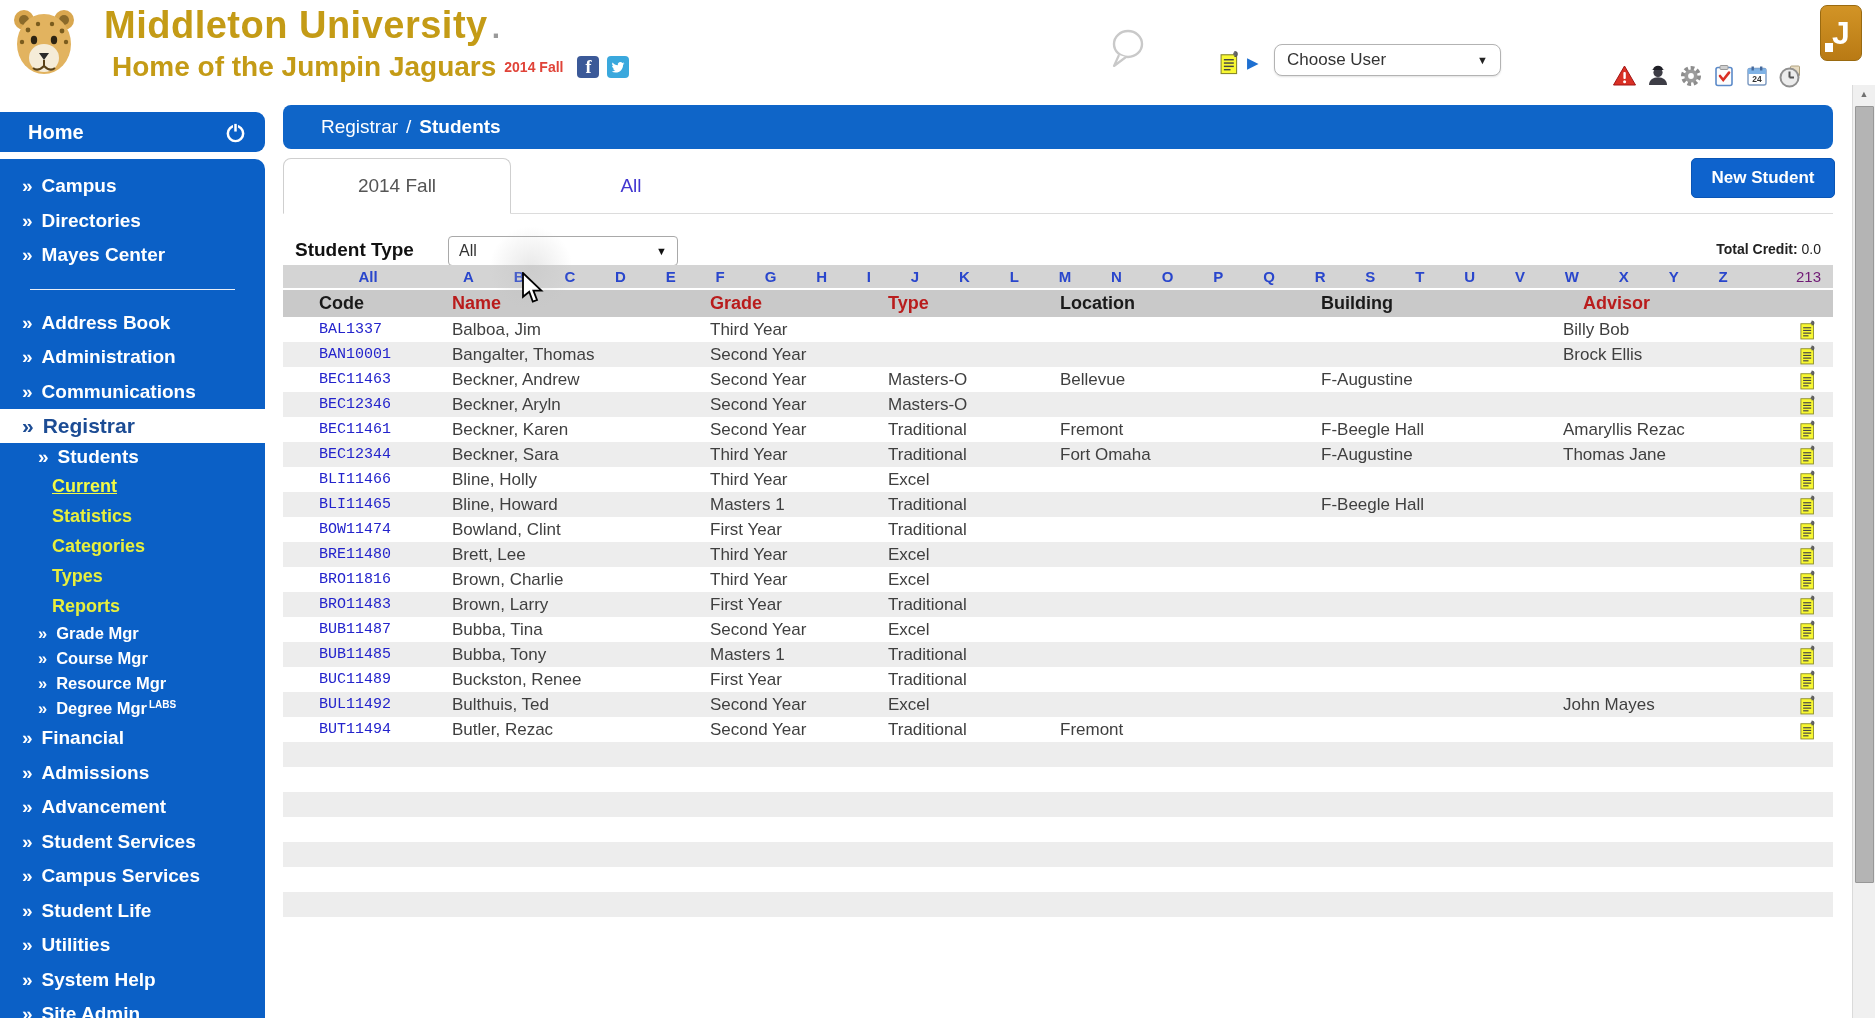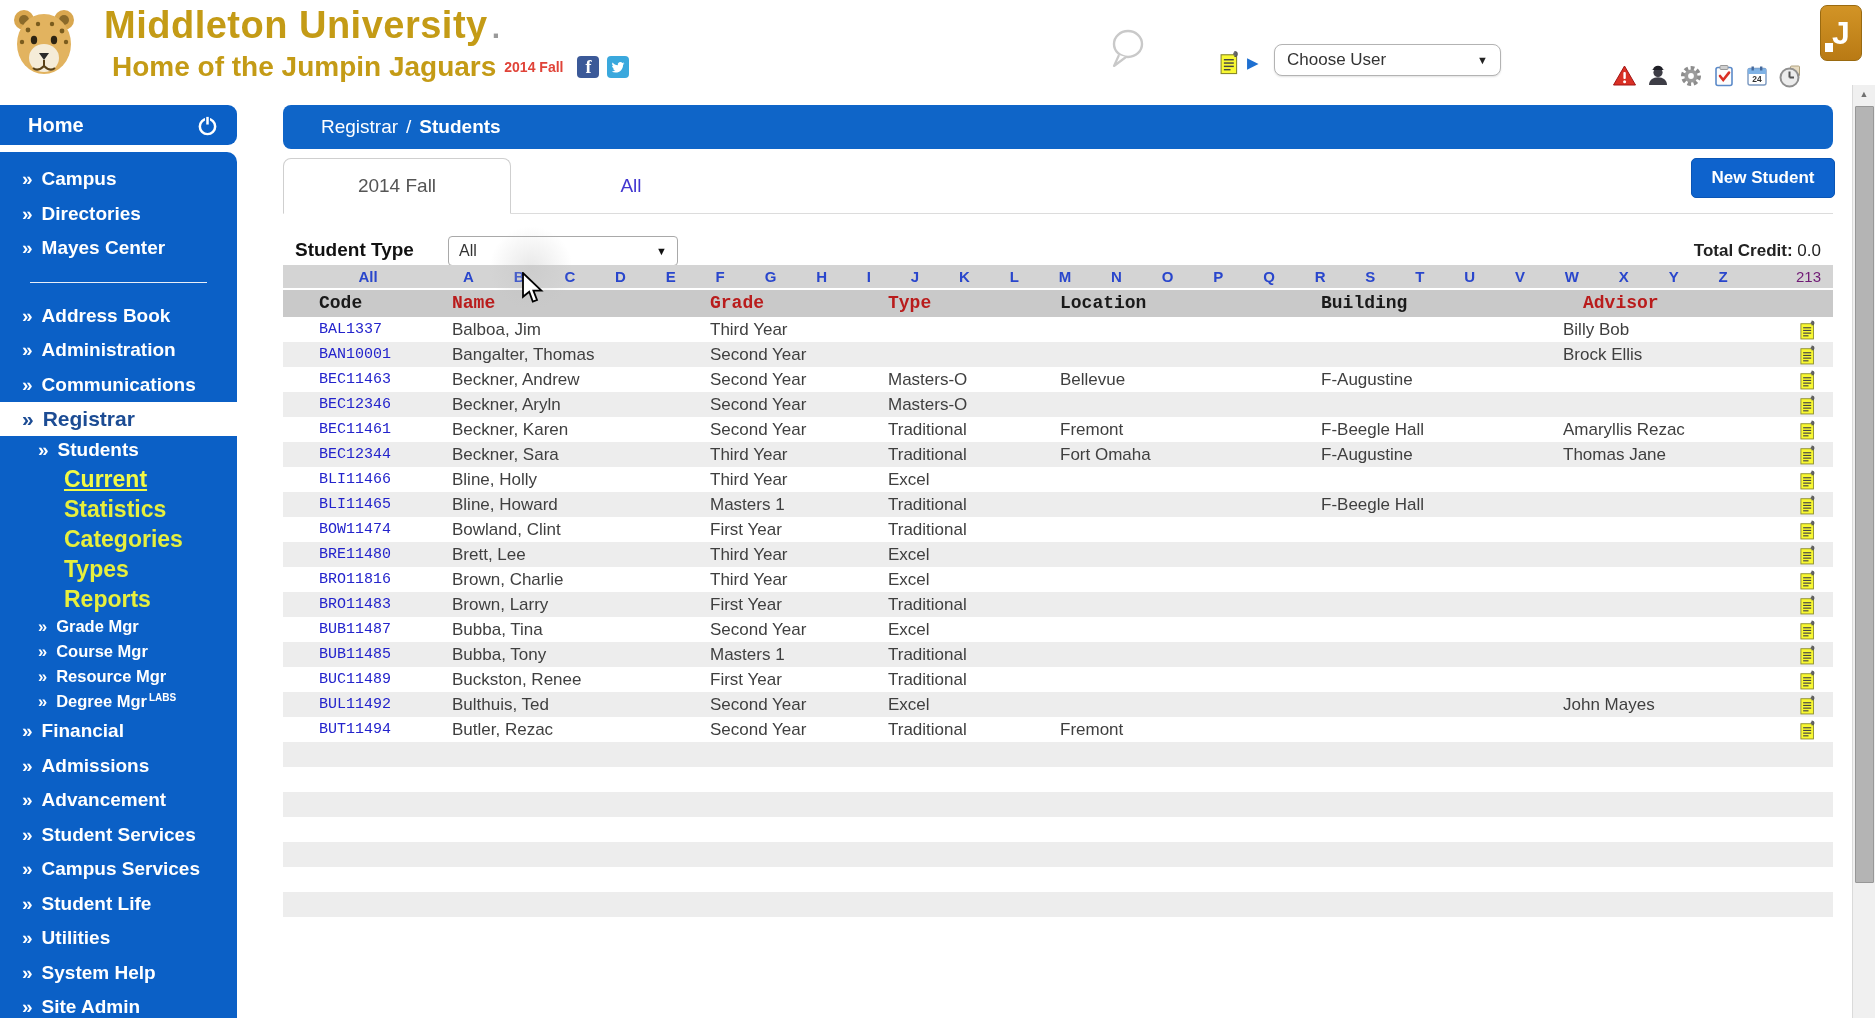"Home" .sidebar { top: 105px -> 112px; width: 237px -> 265px }
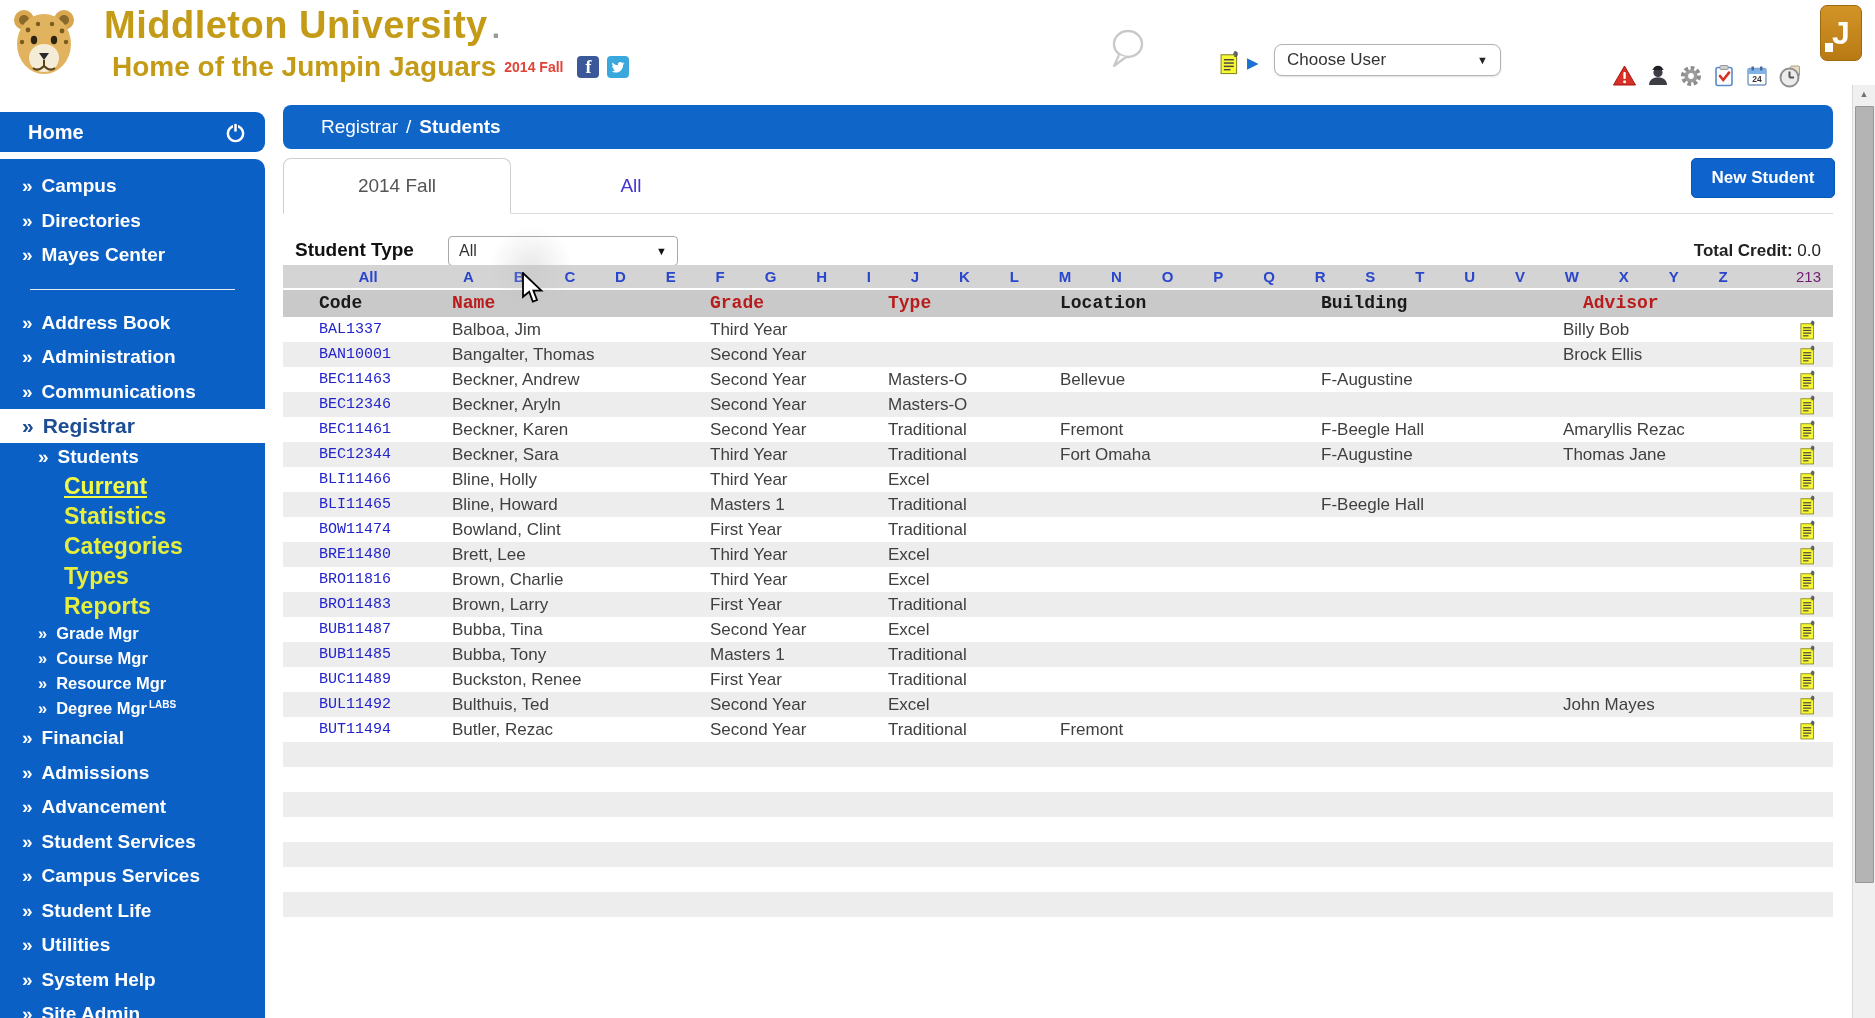"Total Credit: 0.0" .total-credit { font-size: 17px -> 14px }
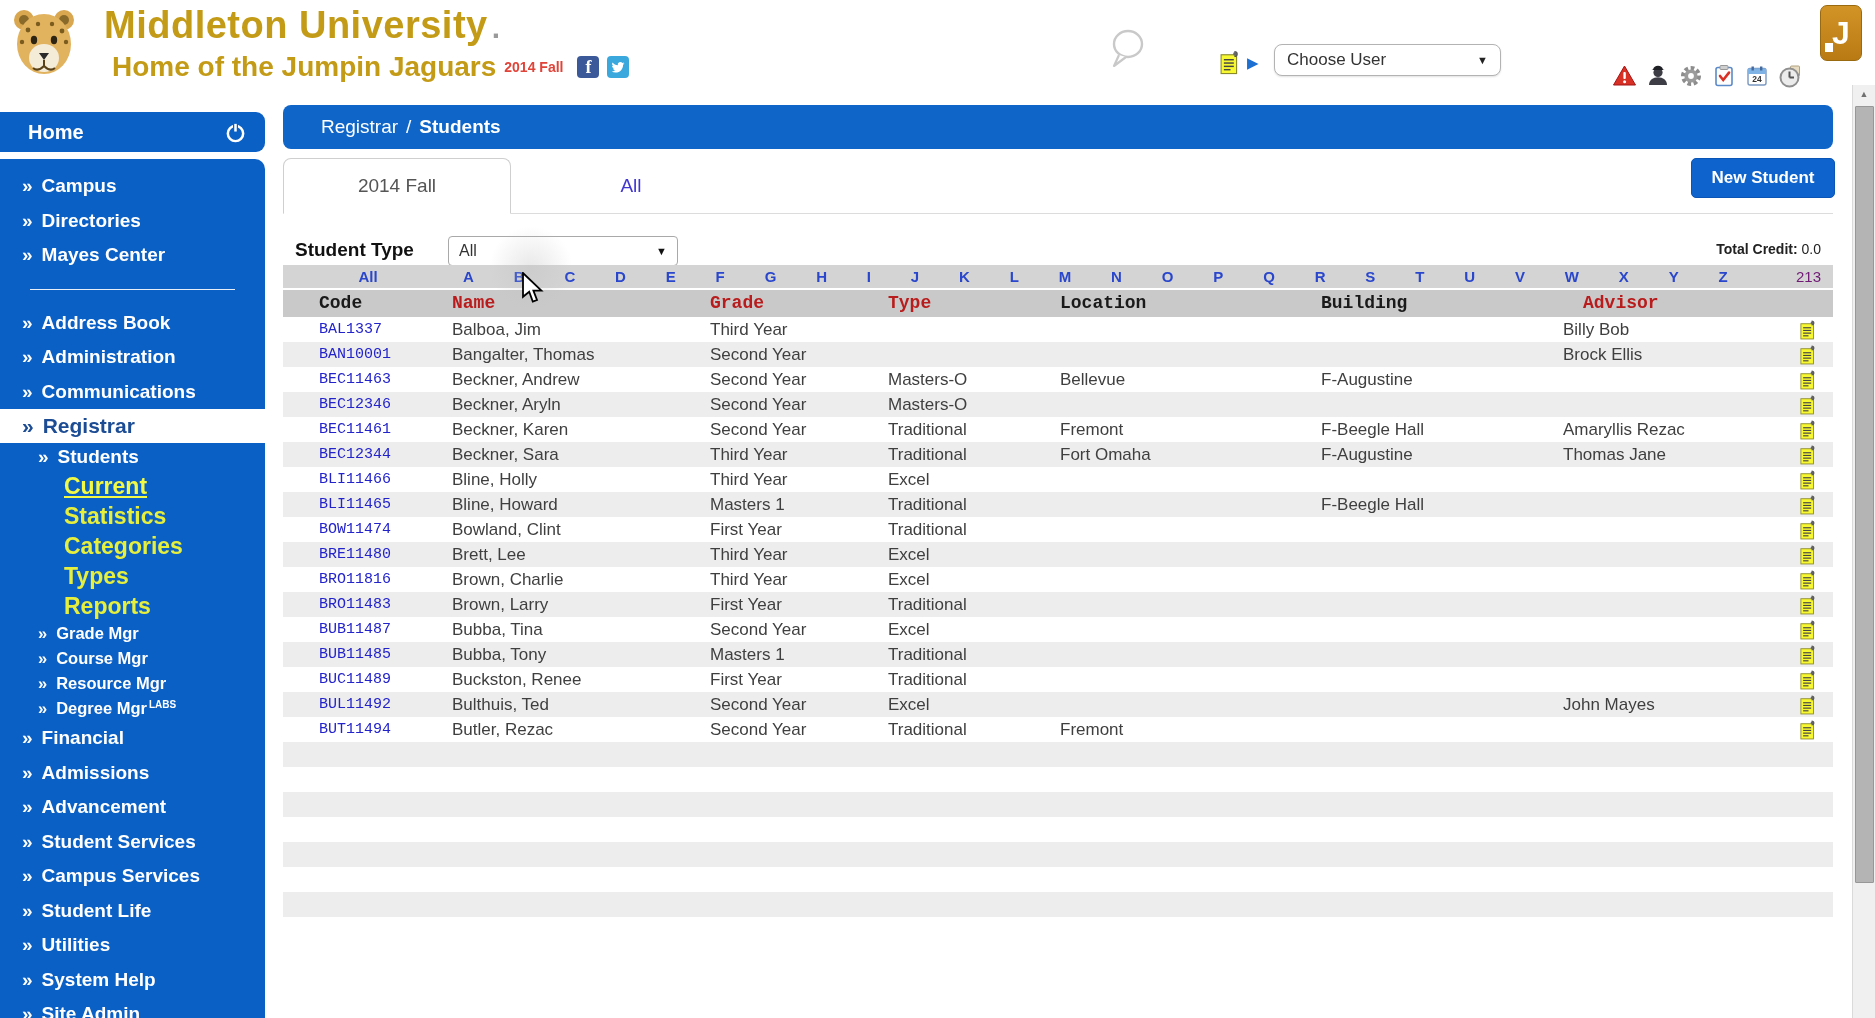"Code" .thead .hc { font-family: Liberation Mono, monospace -> none }
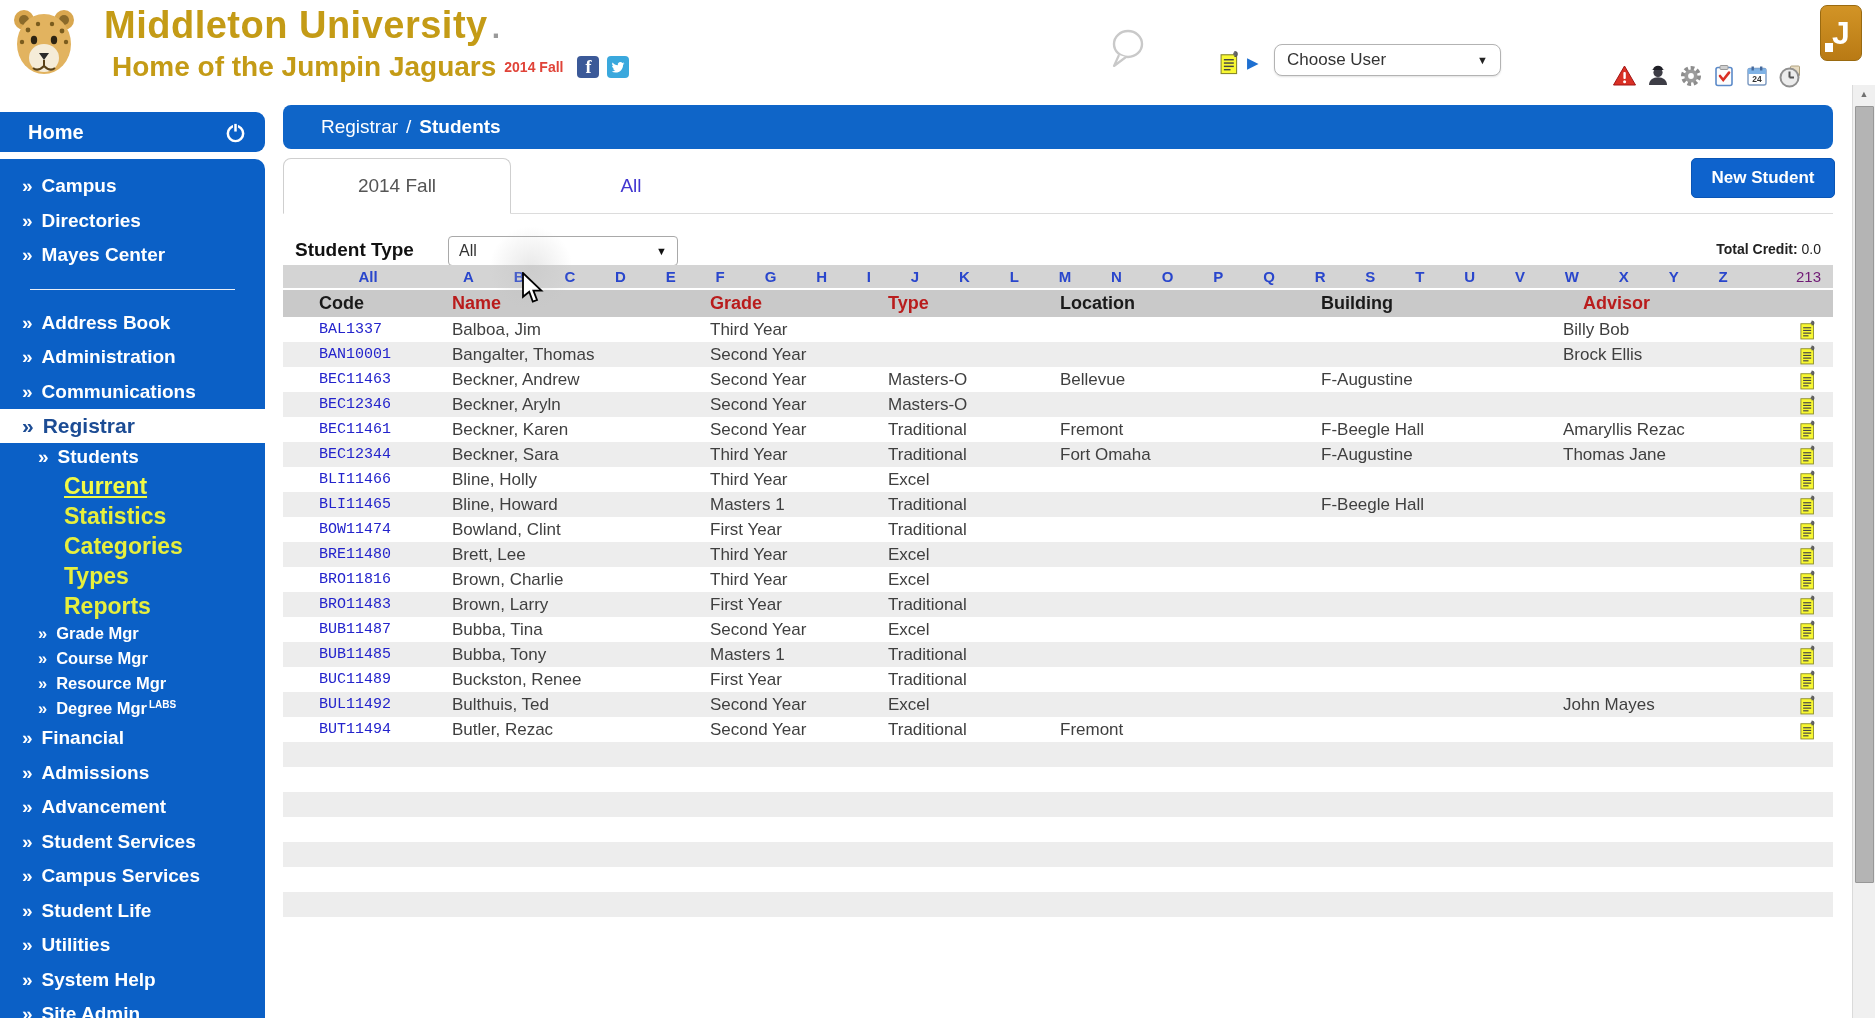"Current" .nav-leaf { font-size: 23px -> 18px; margin-left: 12px -> none }
